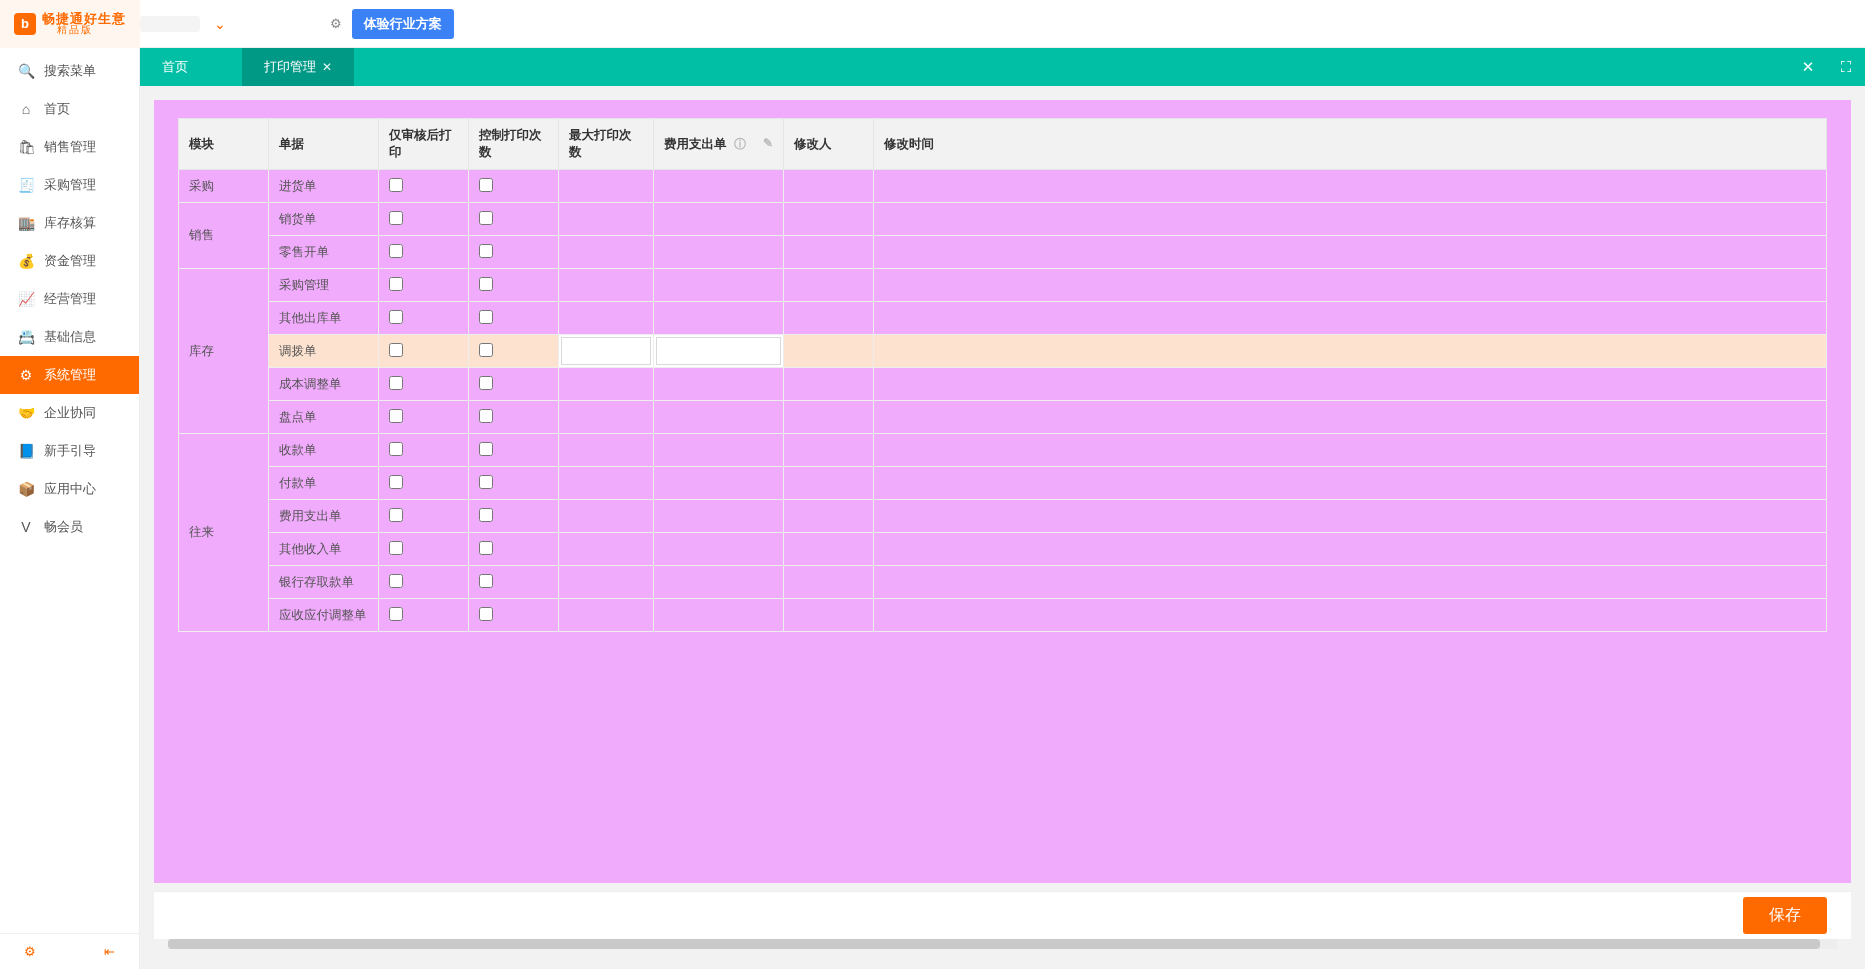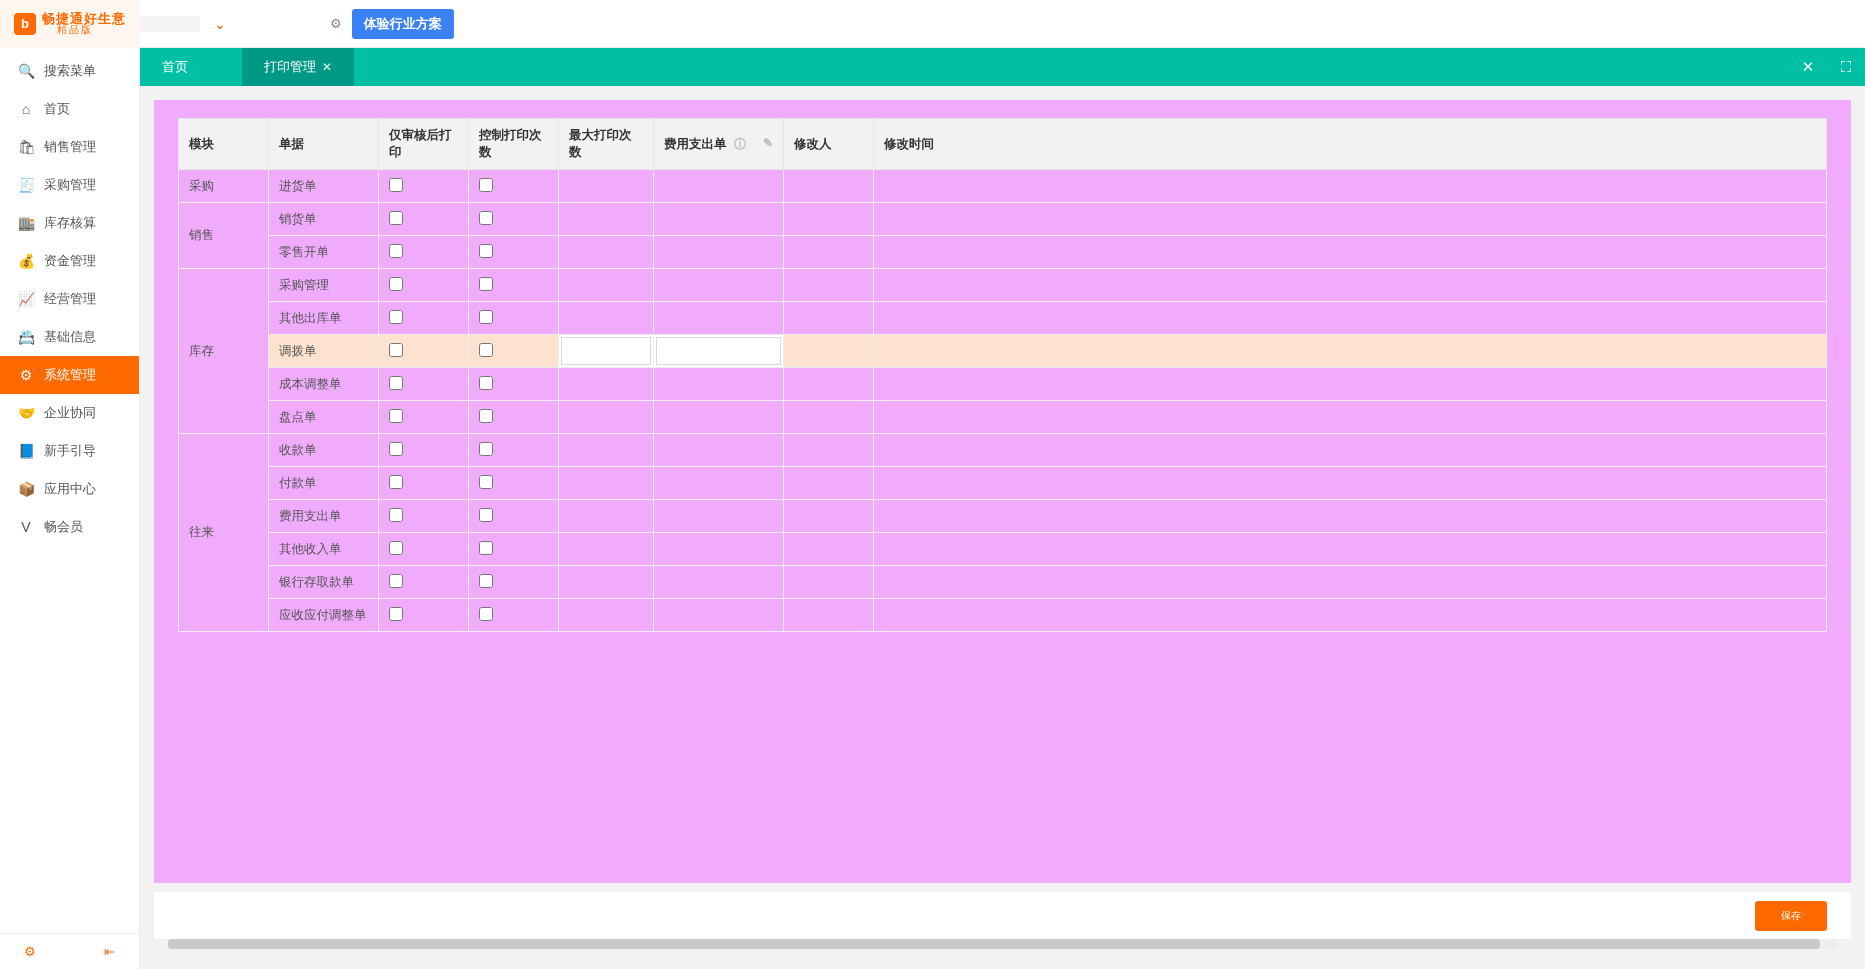"保存" .save-btn { font-size: 10px -> 16px }
